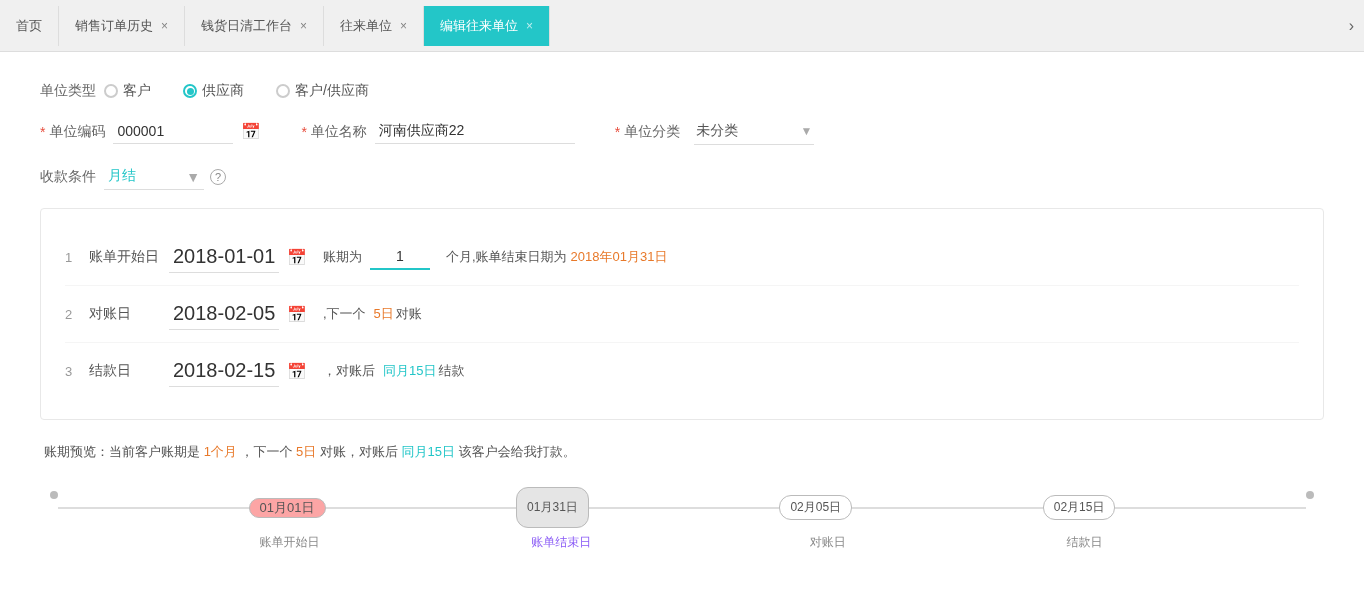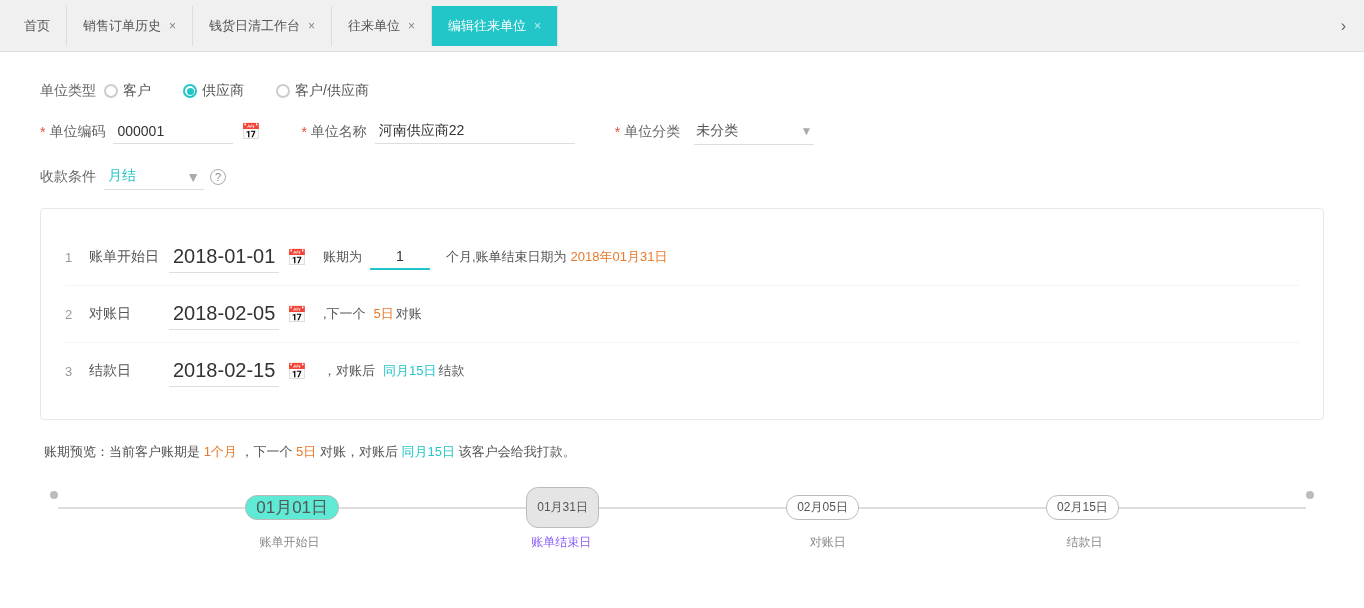"首页" .tab-bar { padding: 0 8px -> 0 0 }
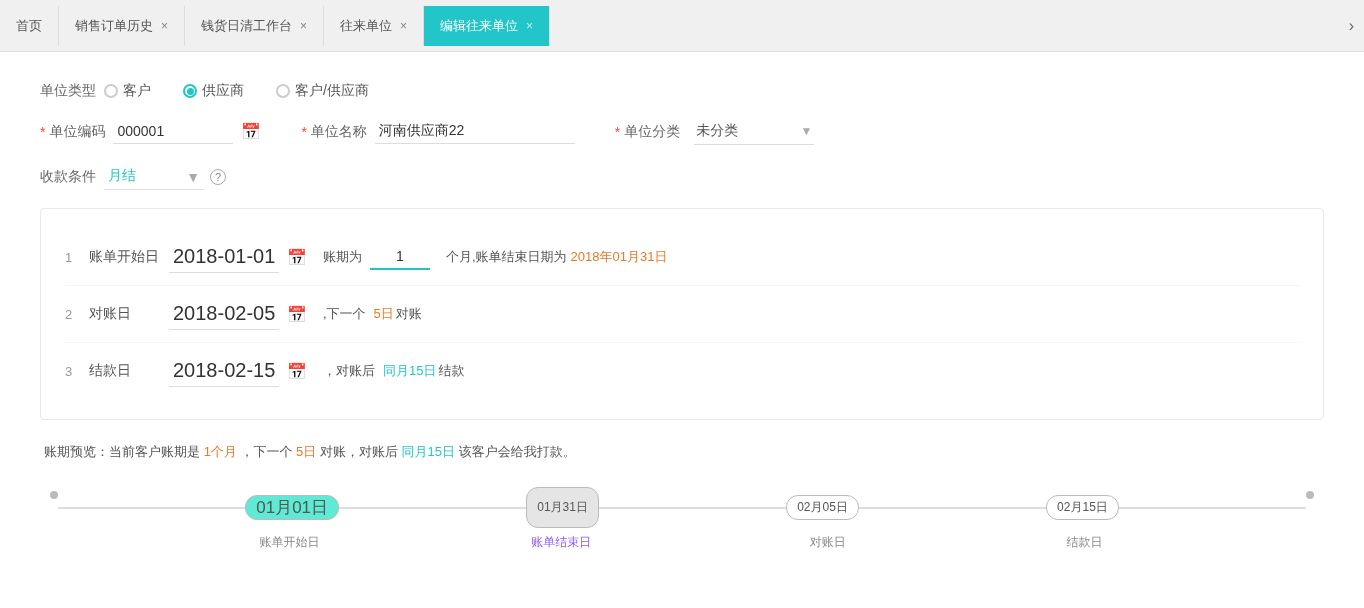"01月01日" div { background: #5eead4 -> #fca5a5; font-size: 17px -> 13px }
